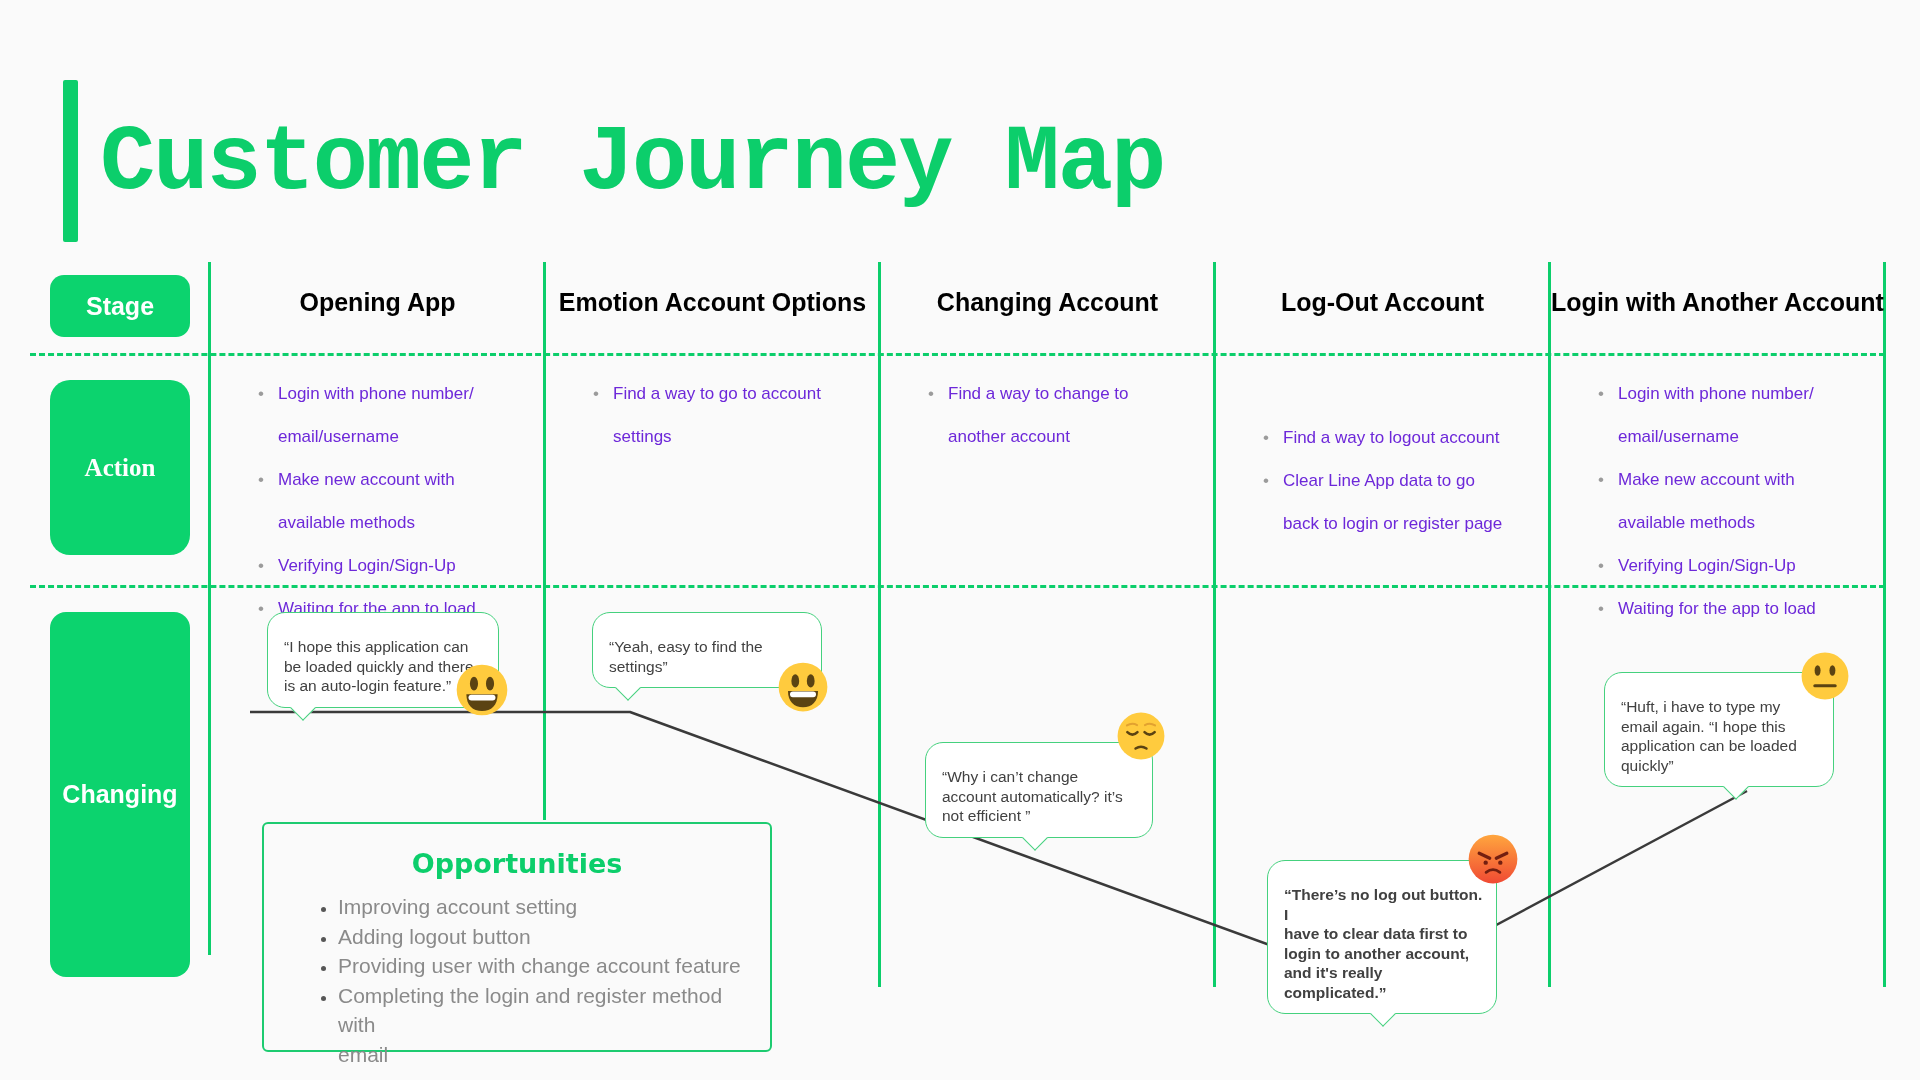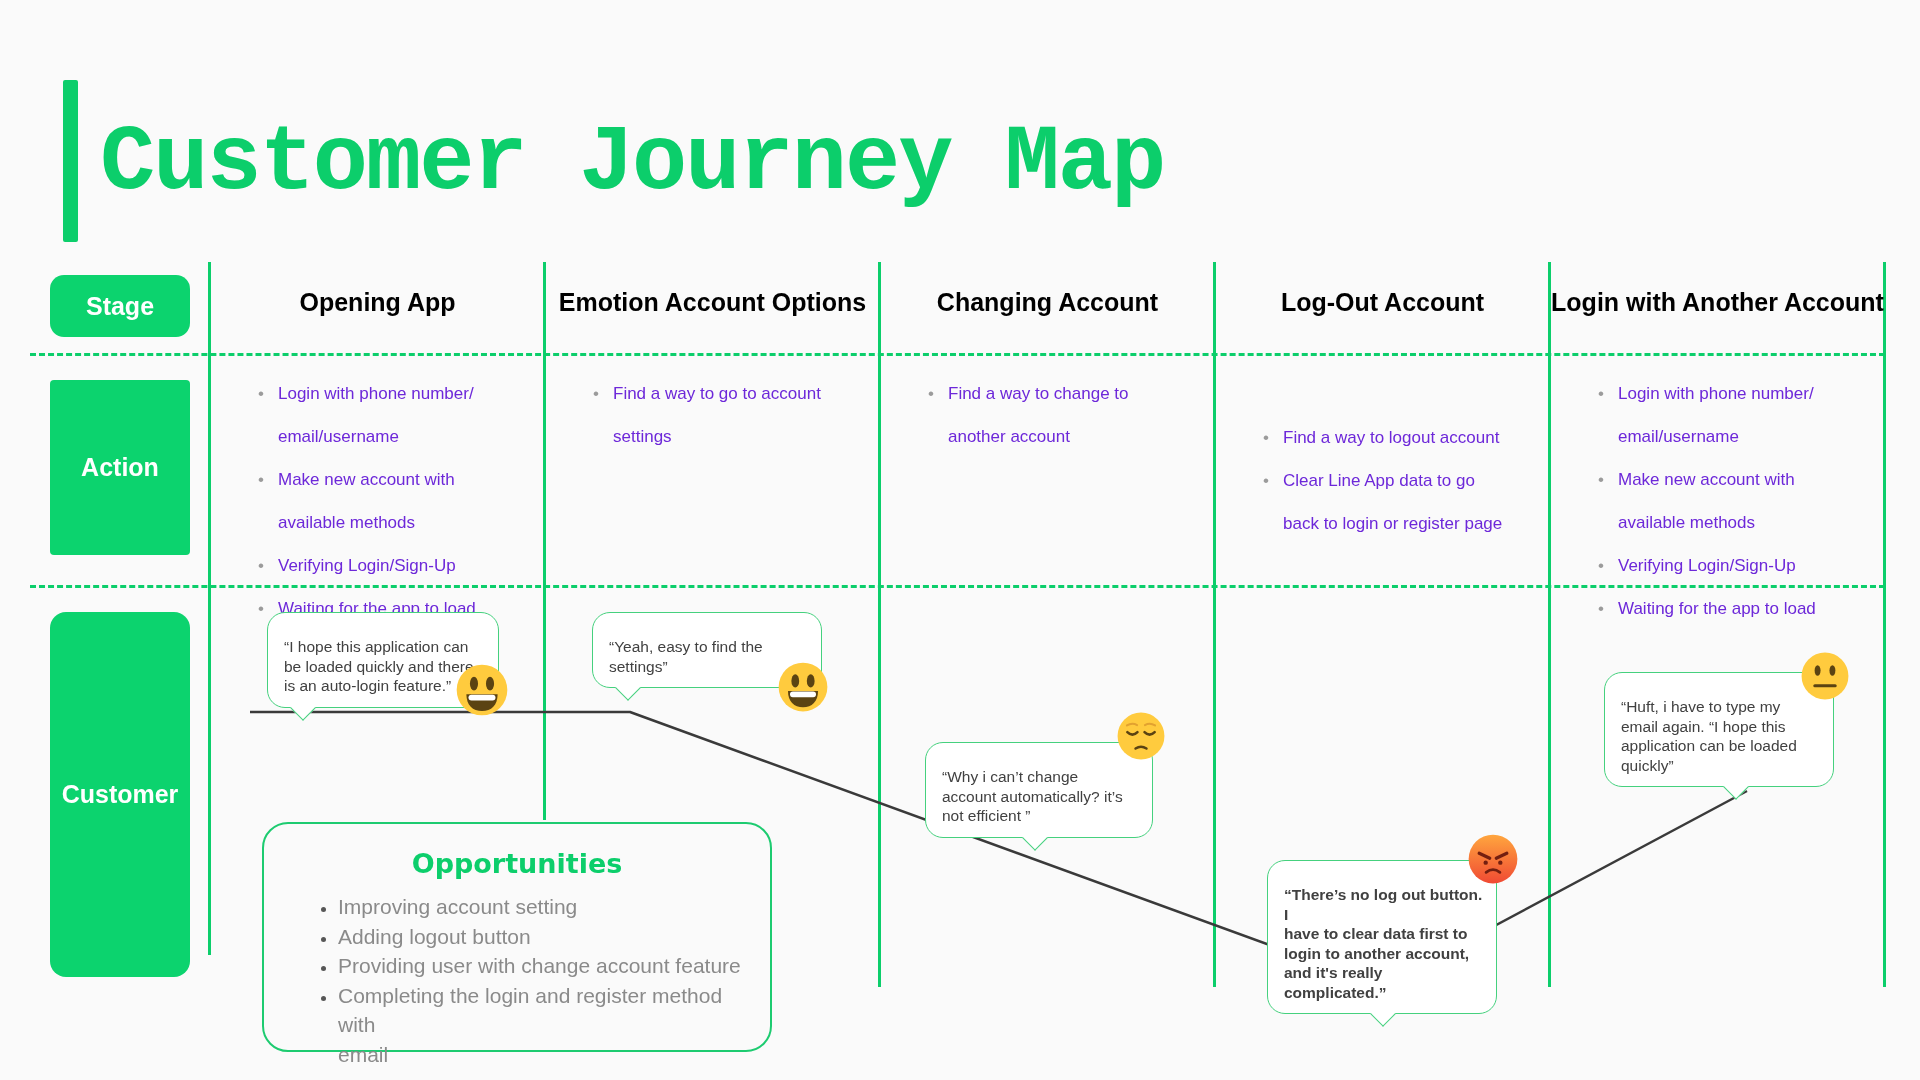"Action" .row-label.action { border-radius: 4px -> 20px; font-family: none -> Liberation Serif, serif }
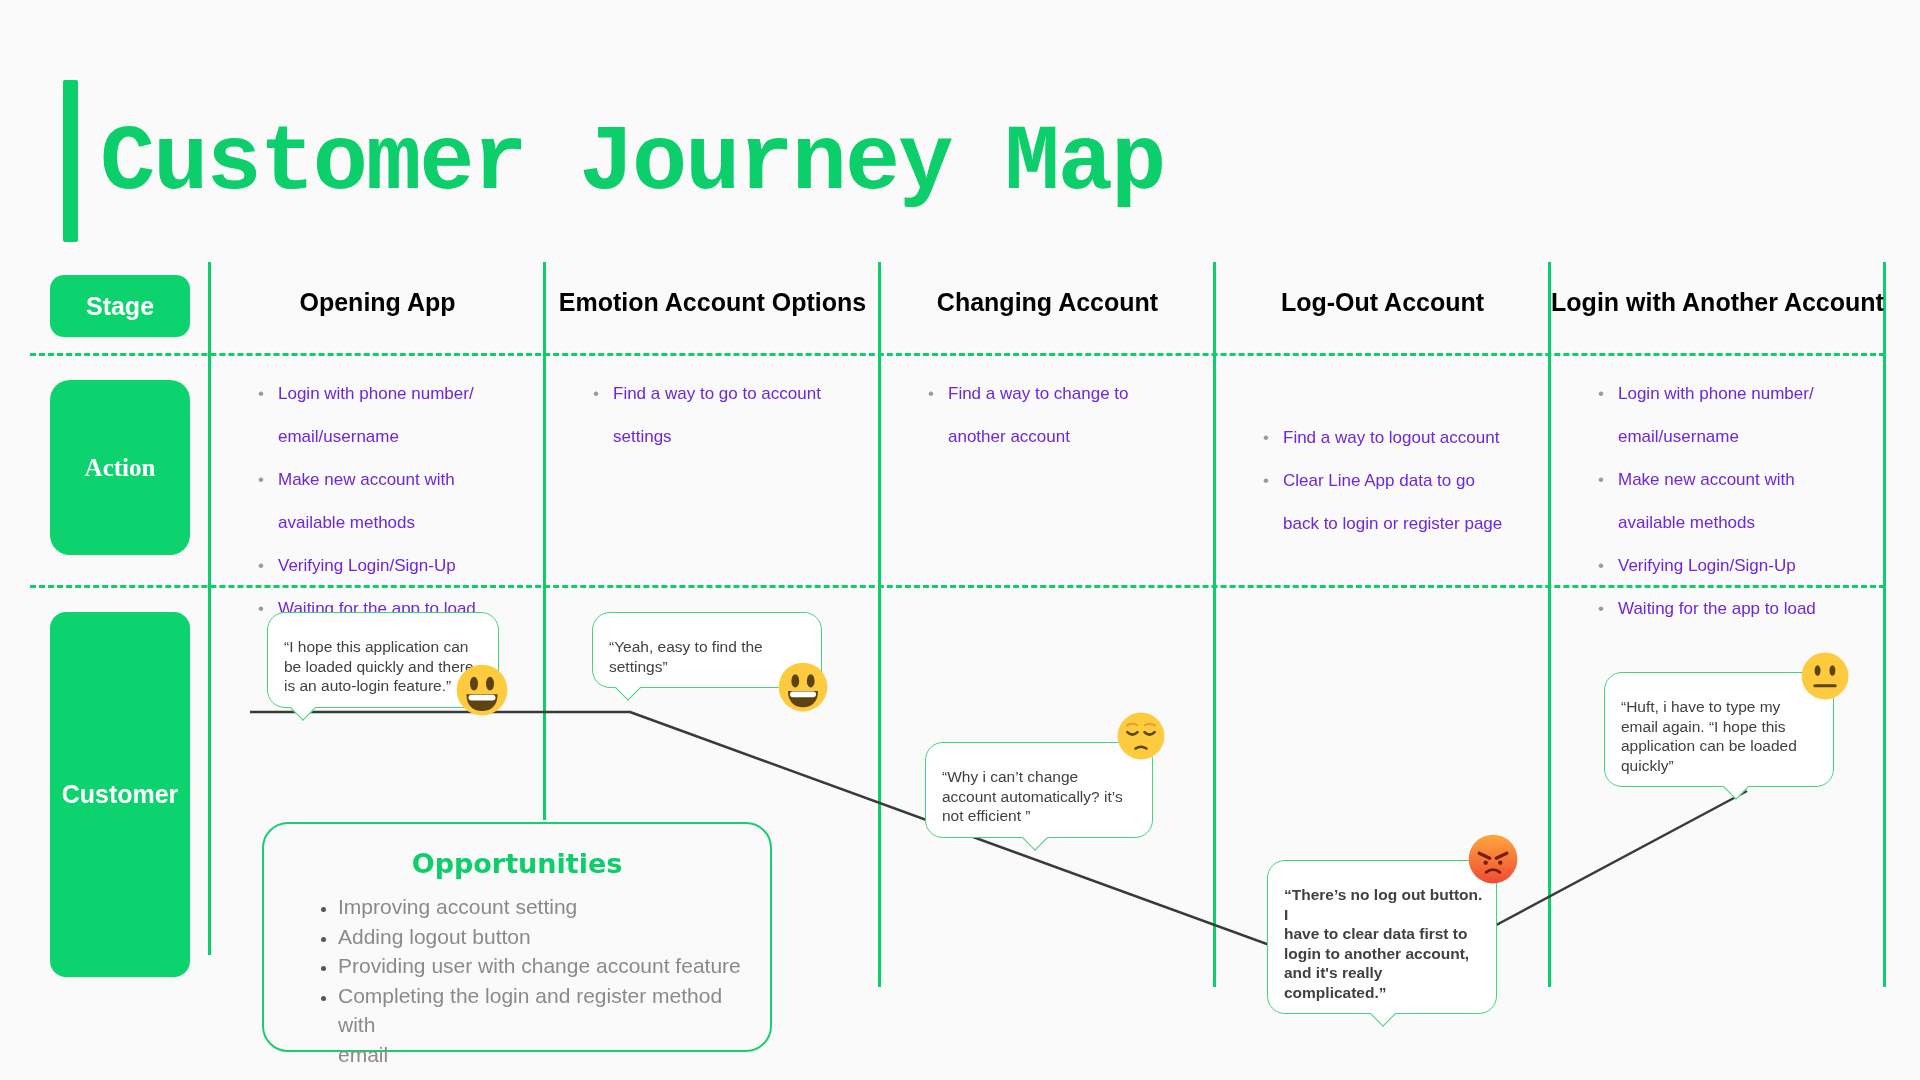"Customer" div.row-label { text: Customer -> Changing }
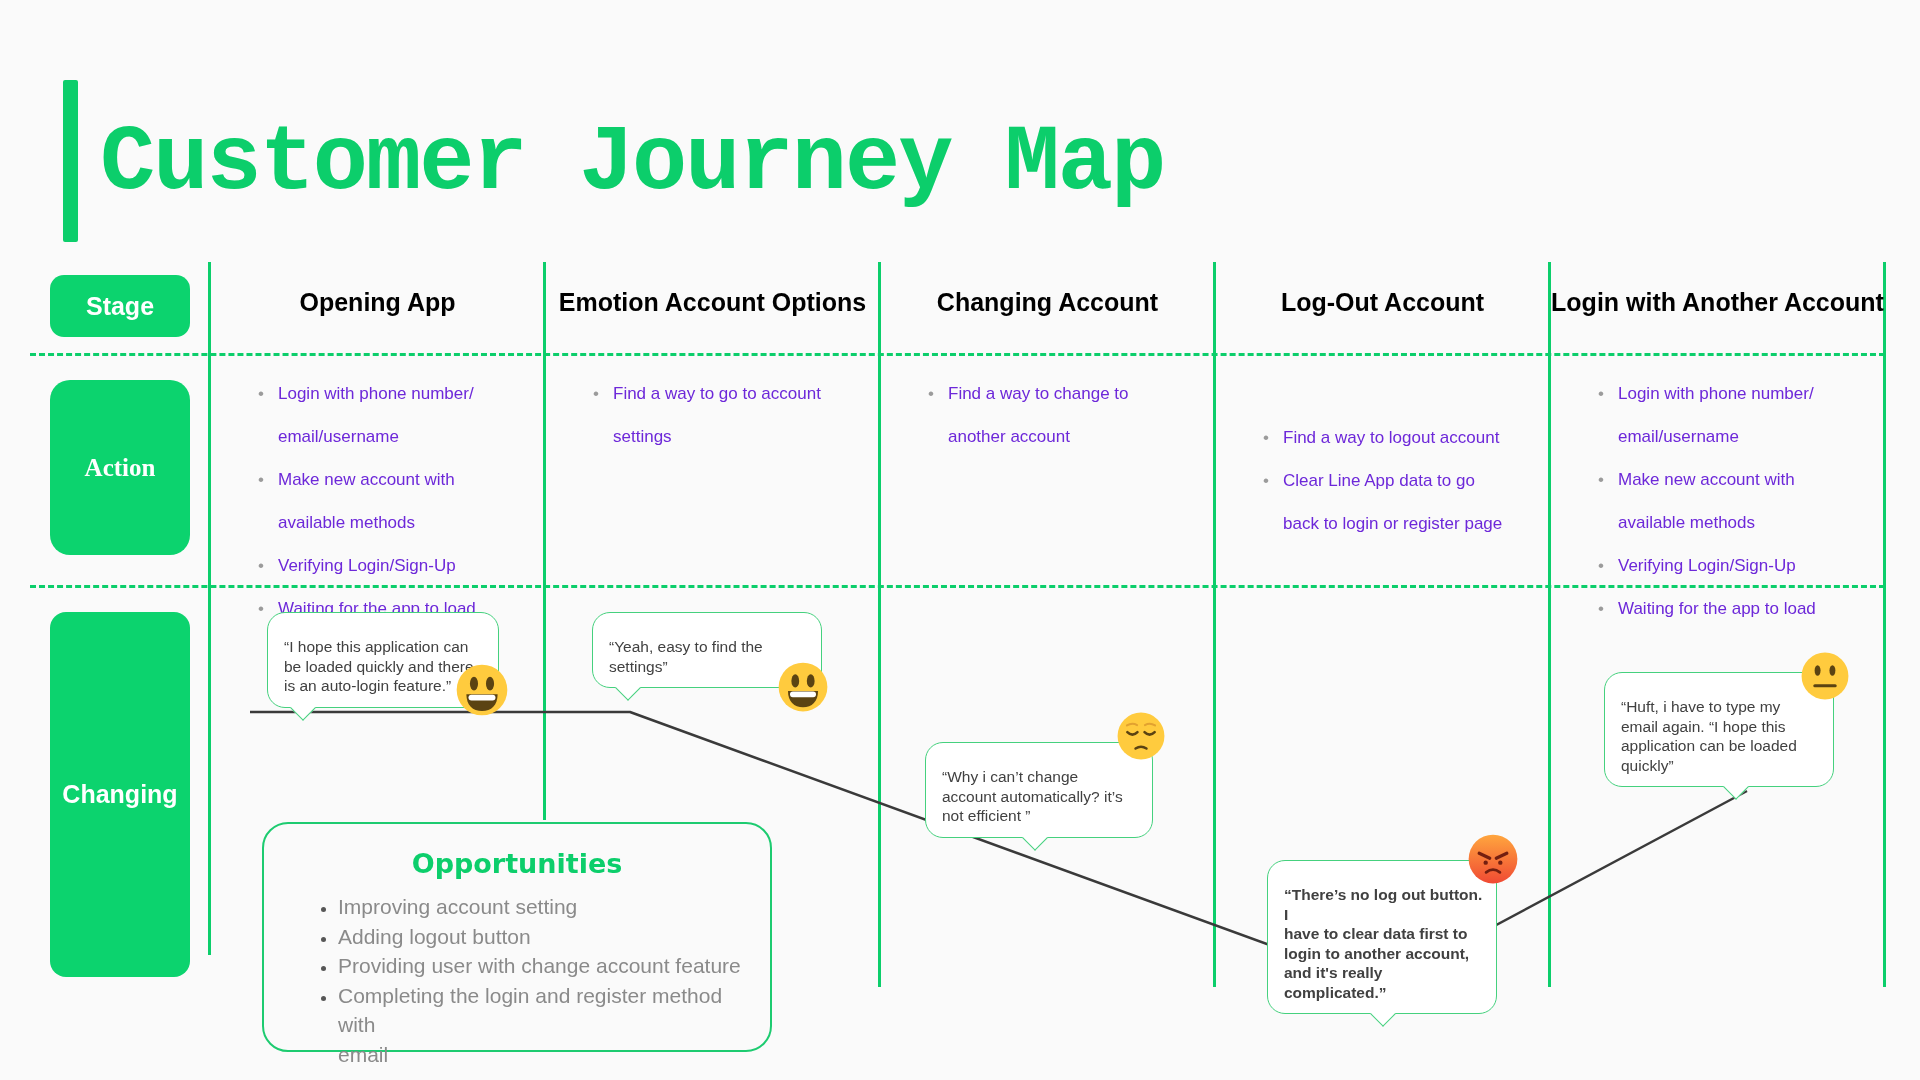"Opportunities" .opps { border-radius: 26px -> 6px }
